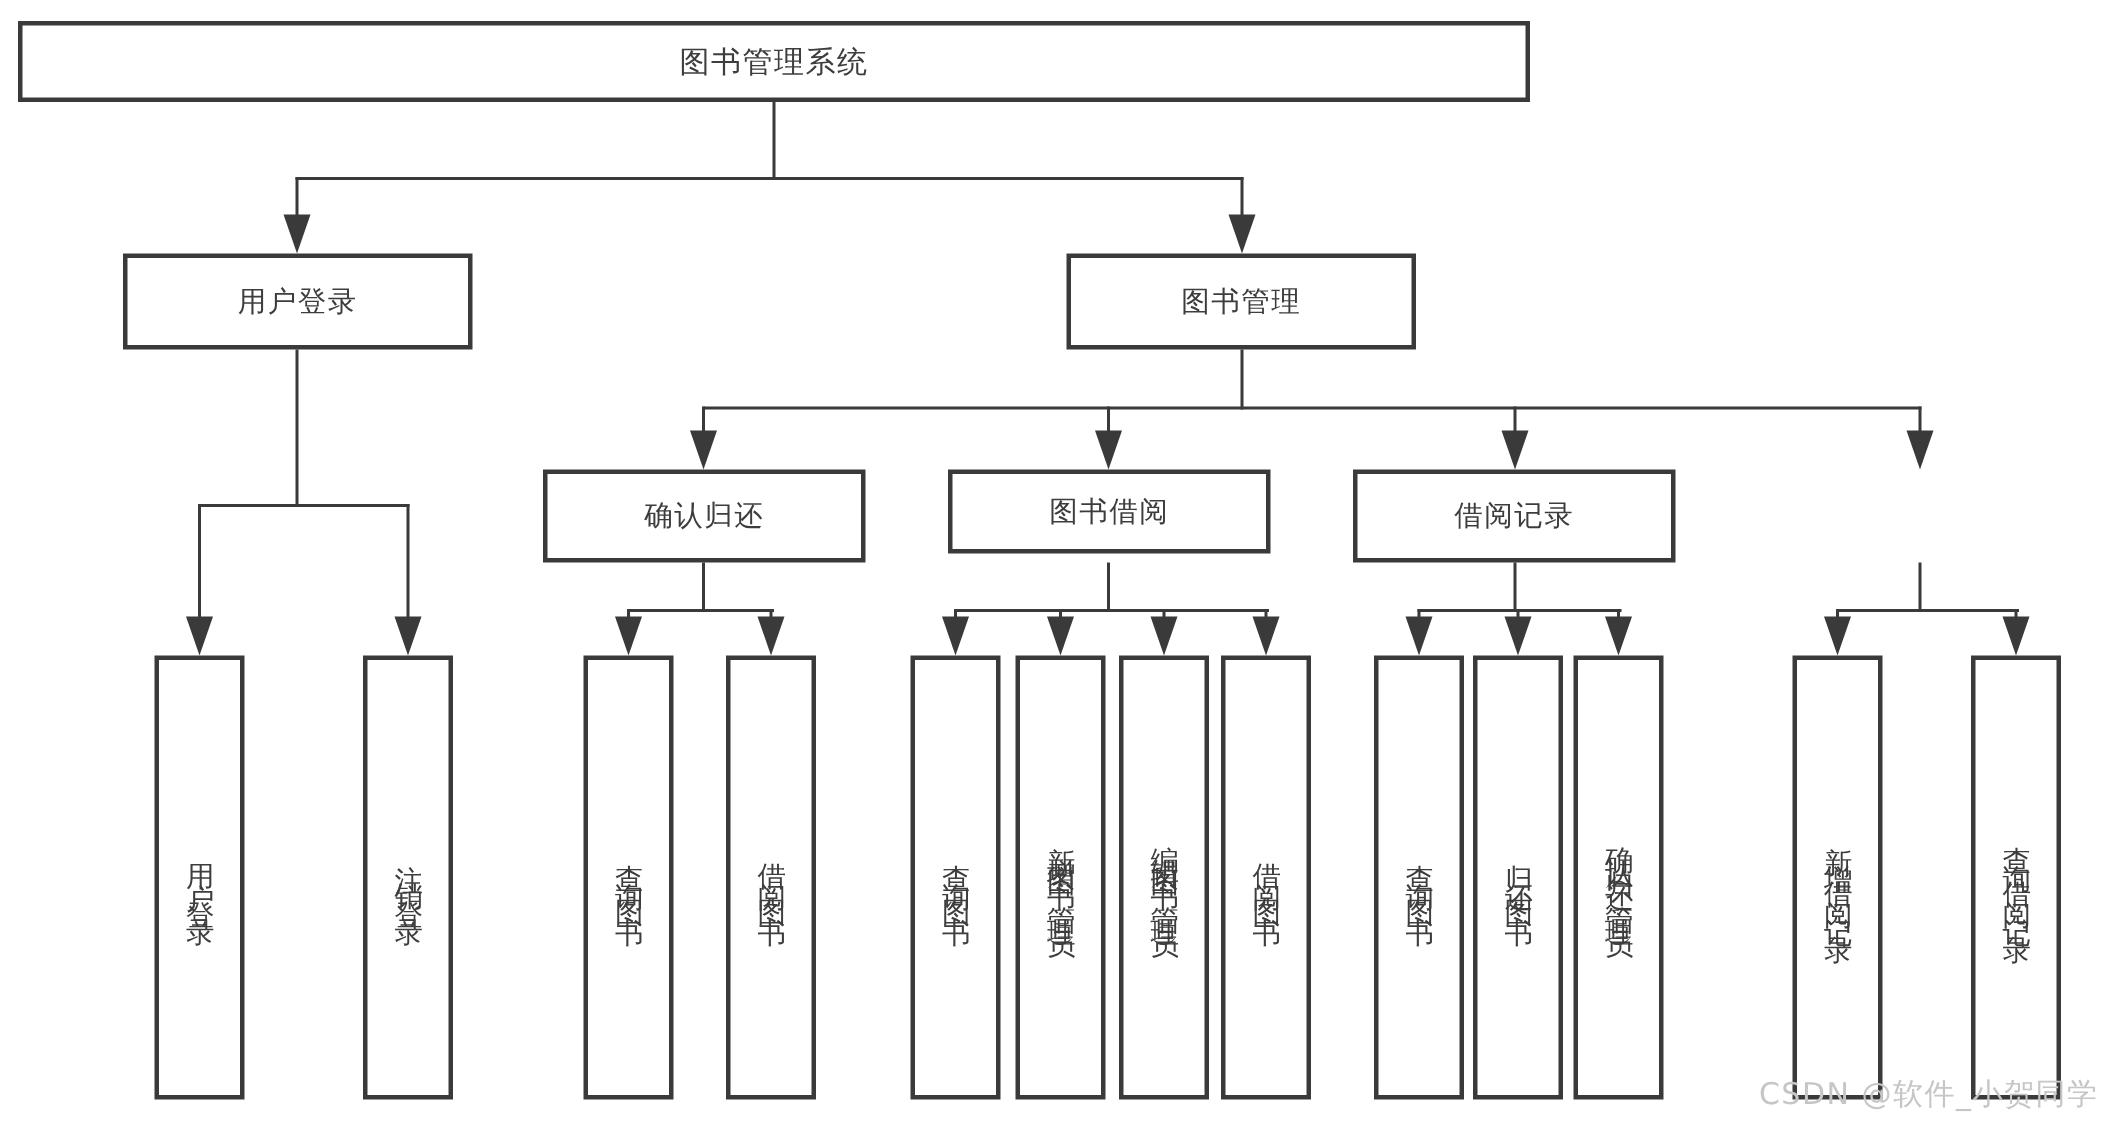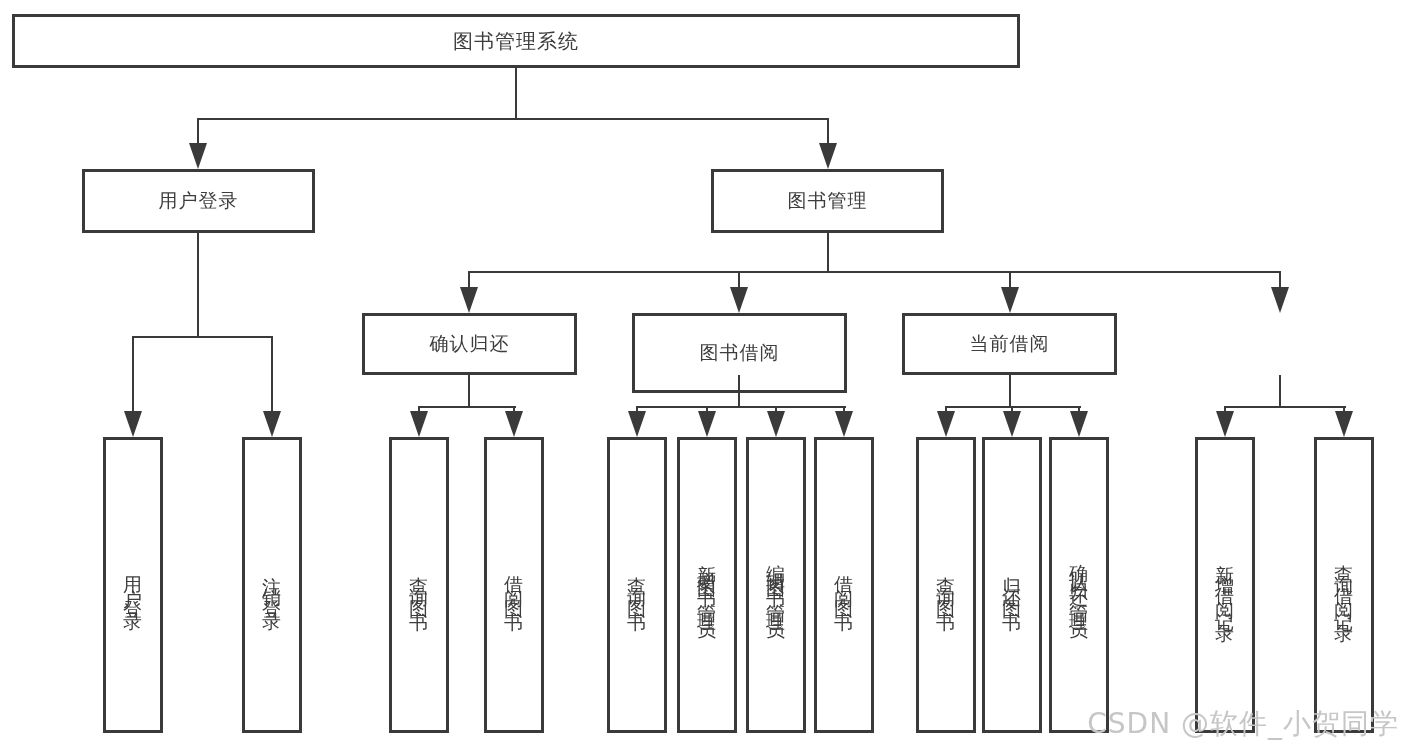"图书借阅" div.box { height: 80px -> 56px }
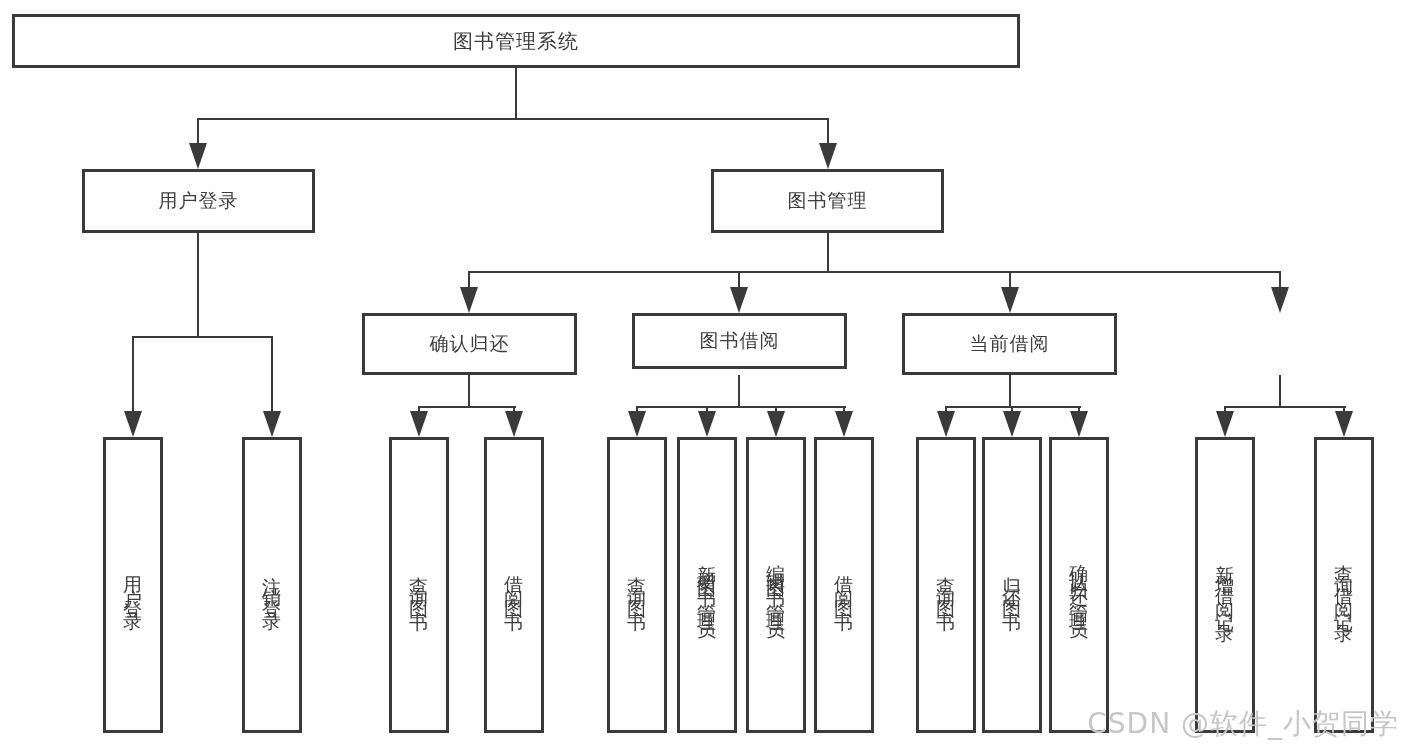"当前借阅" span { text: 当前借阅 -> 借阅记录 }
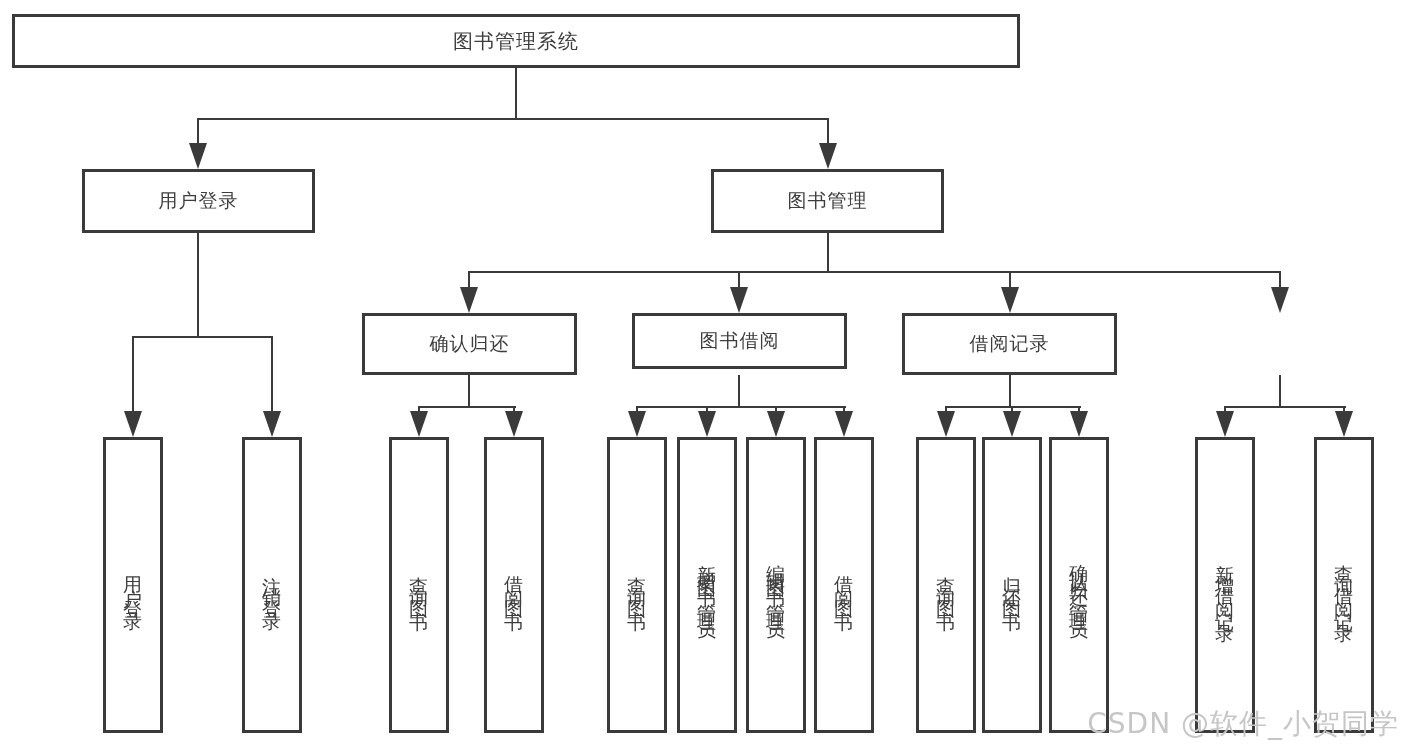"CSDN @软件_小贺同学" .watermark { font-size: 28px -> 20px }
